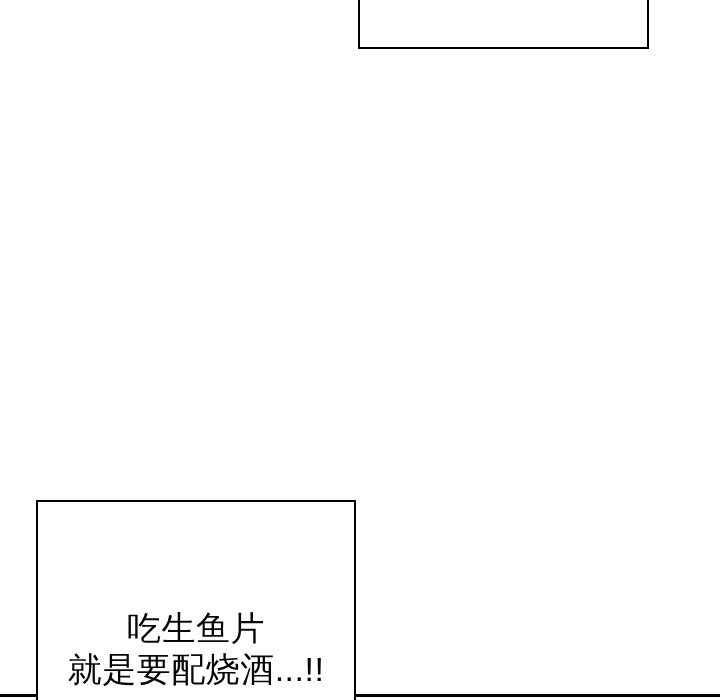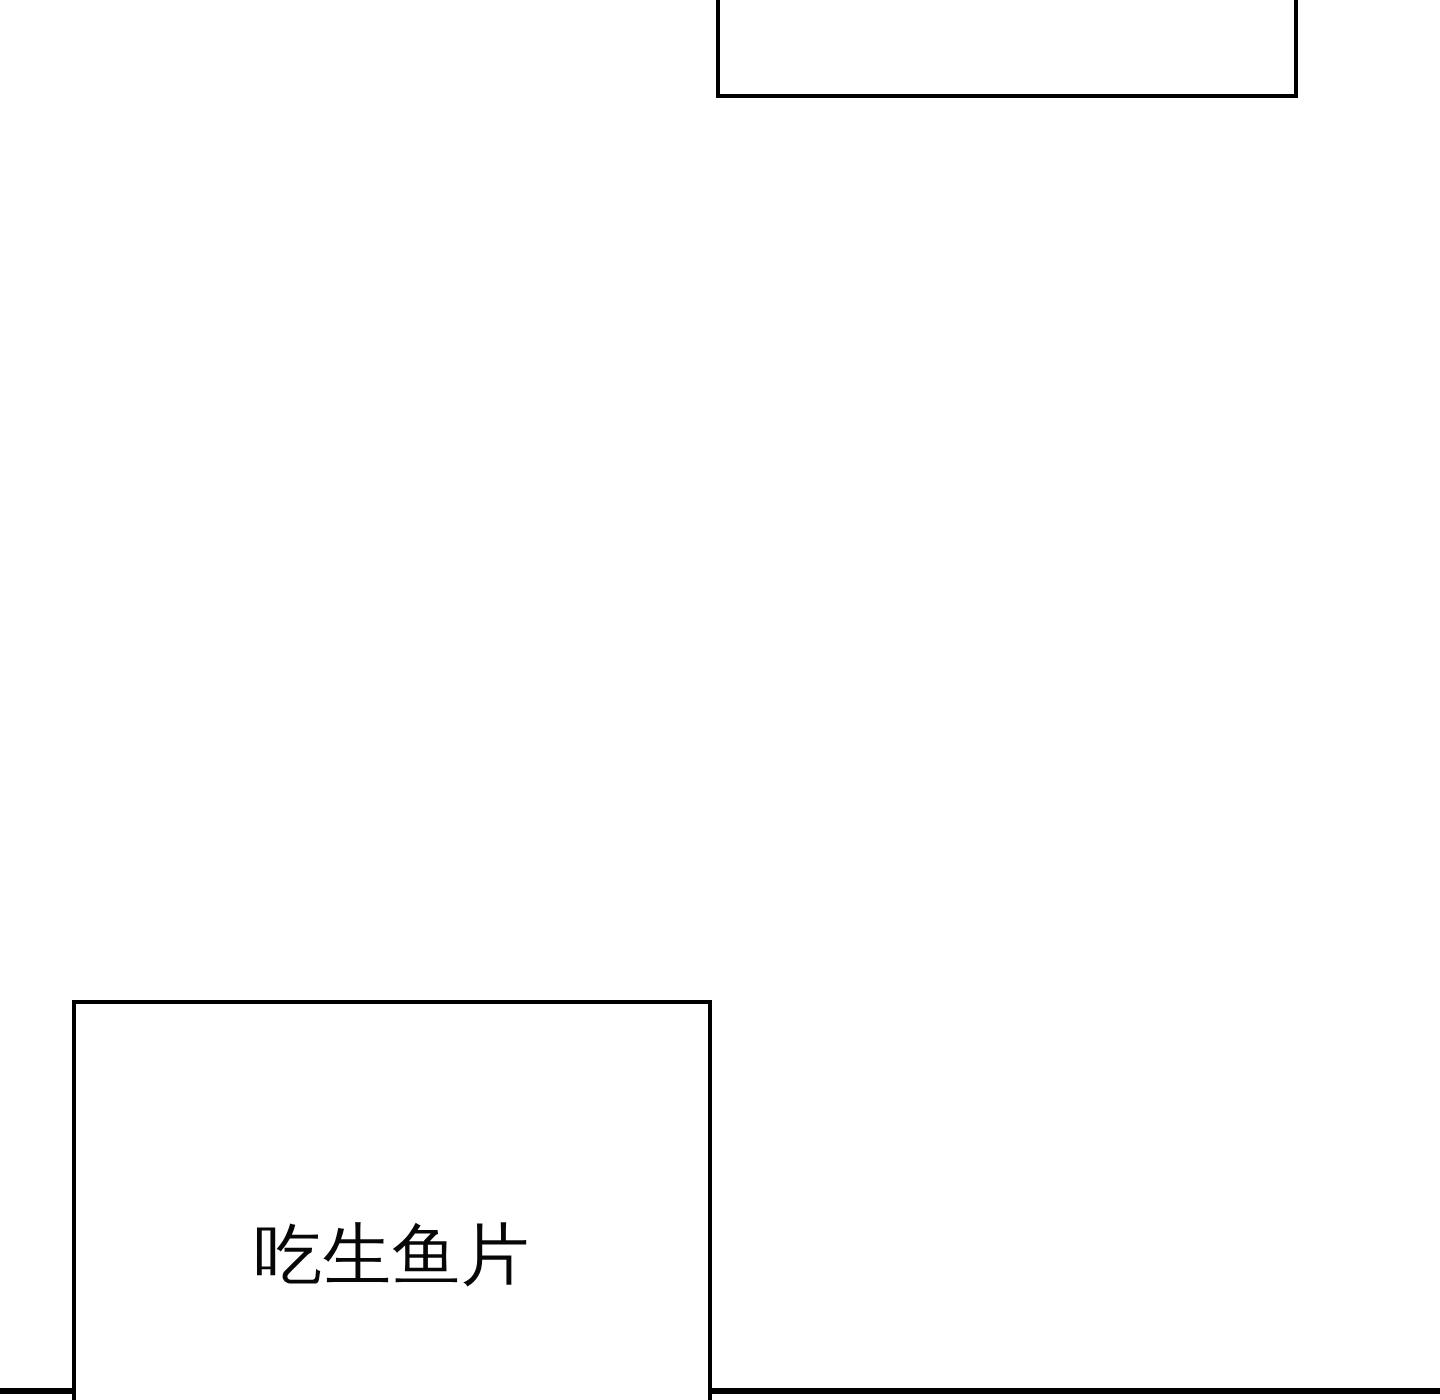"就是要配烧酒...!!" span.speech-line { html: none -> <span>就是要配烧酒...!!</span> }
